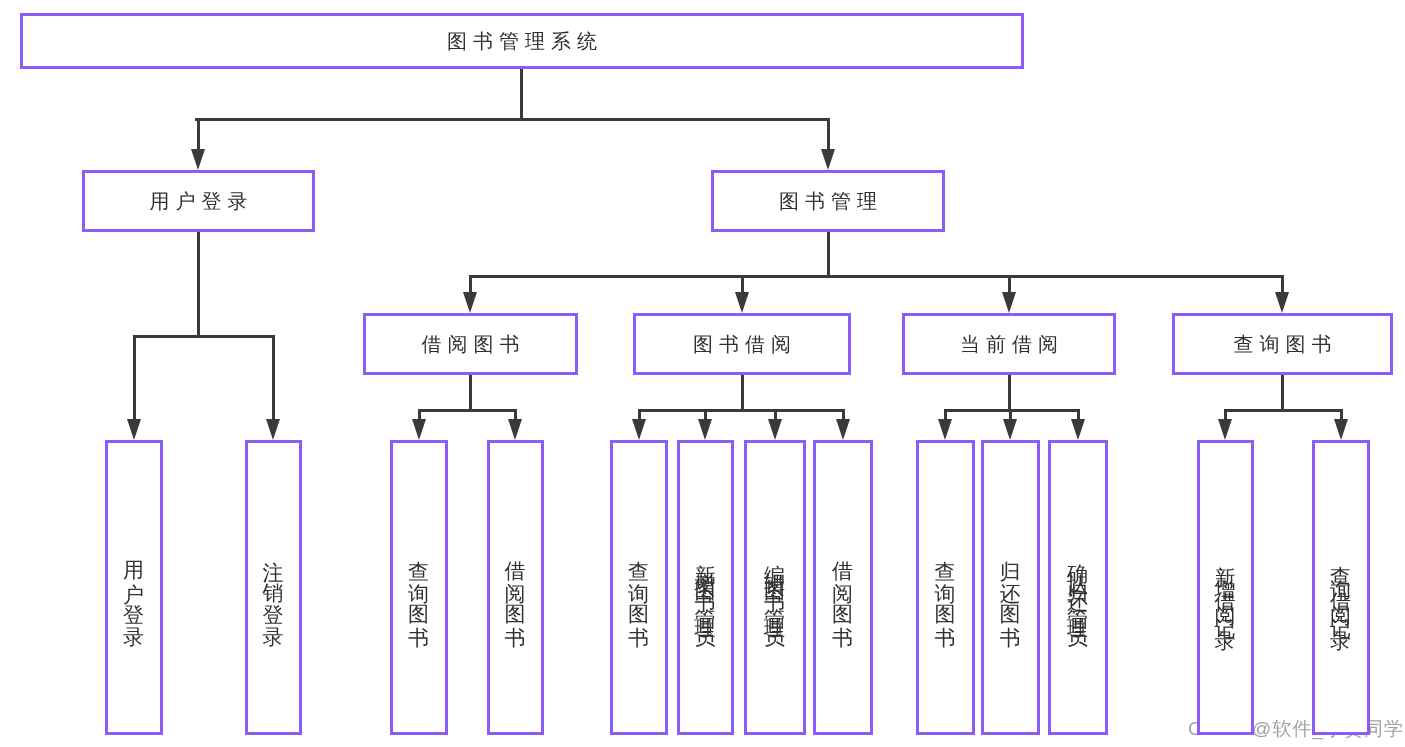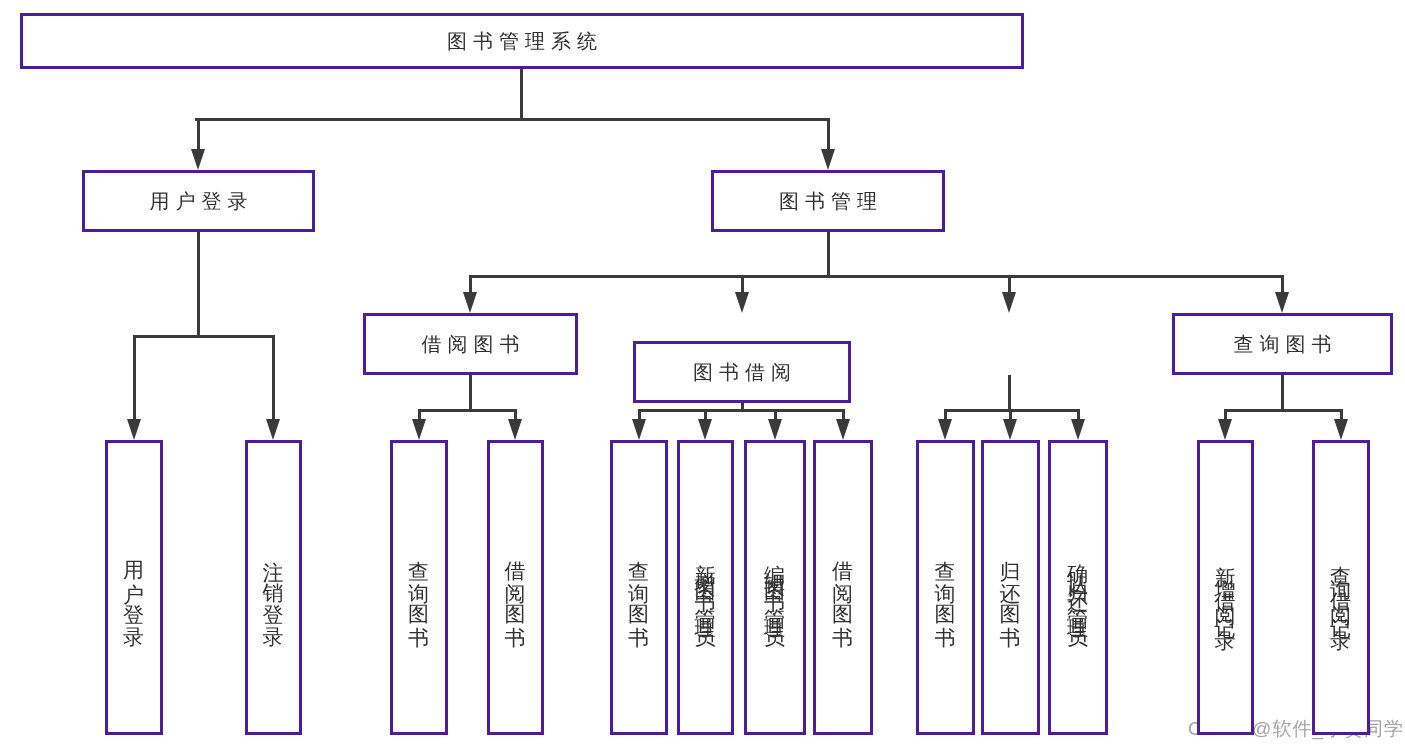"图书管理系统" .node { border: 3px solid #4c1d95 -> 3px solid #8b5cf6 }
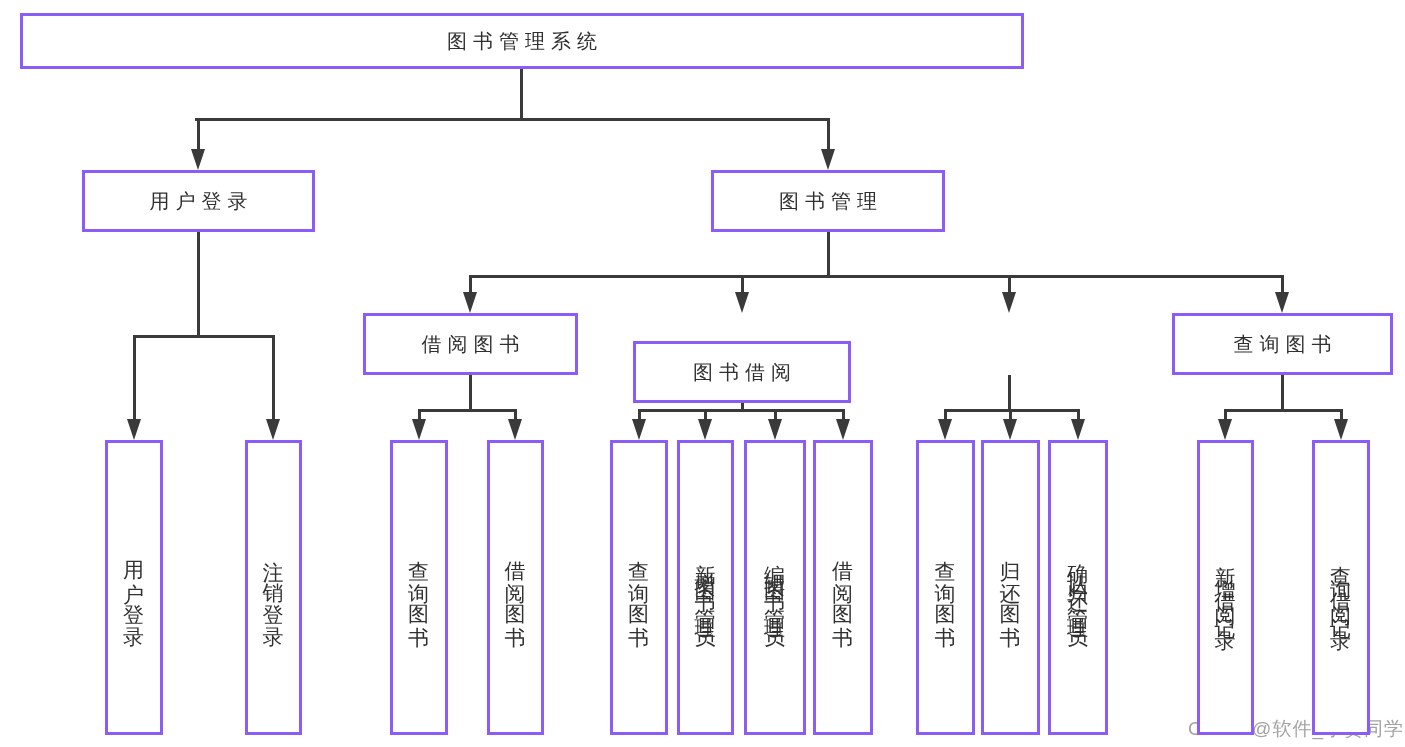"图书借阅" div.node { margin-top: 28px -> none }
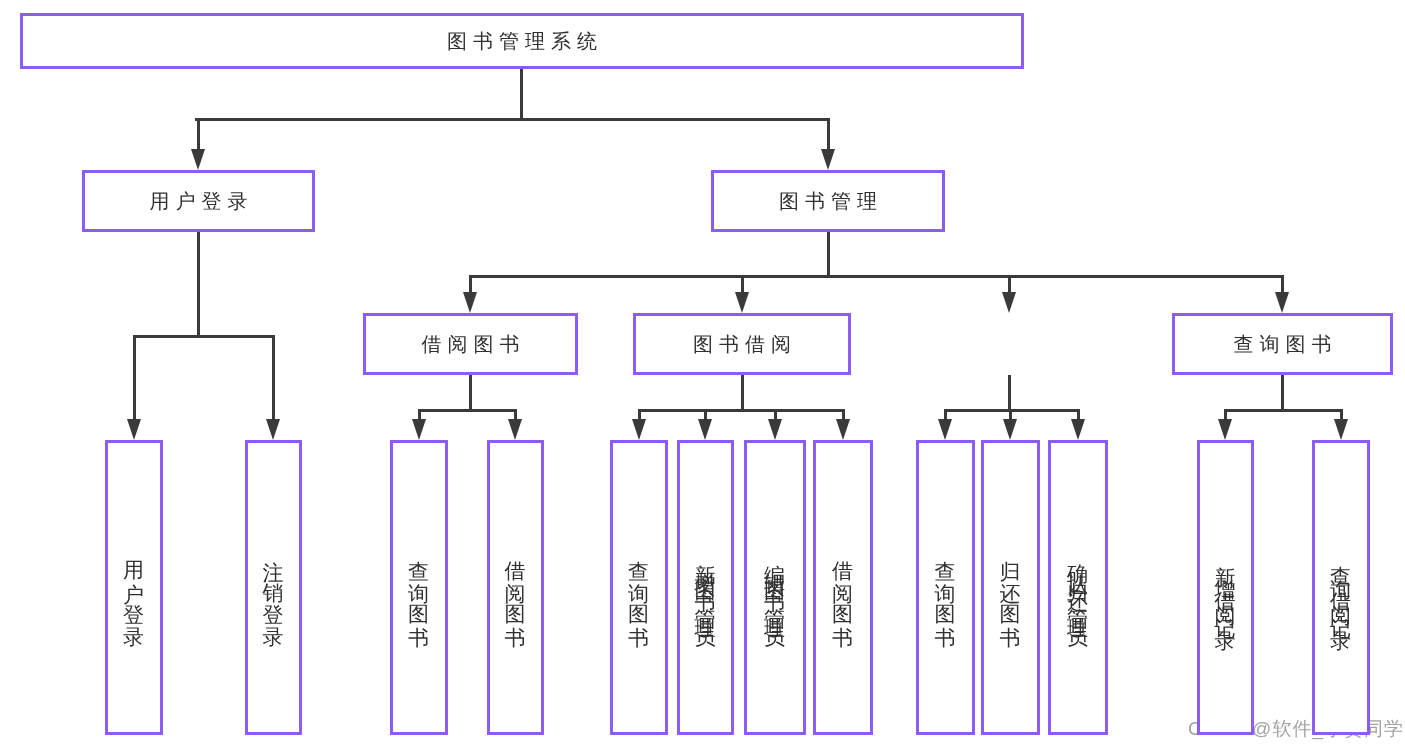"当前借阅" div.node { html: none -> <div> <span>当前借阅</span> </div> }
